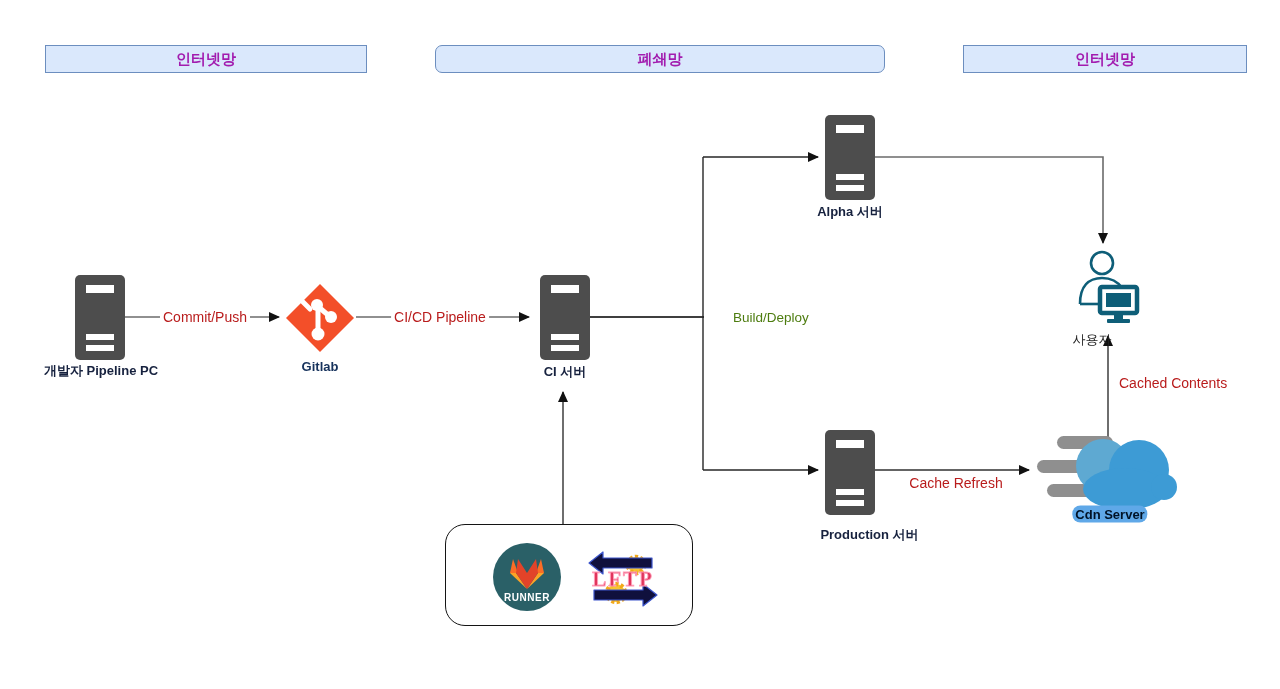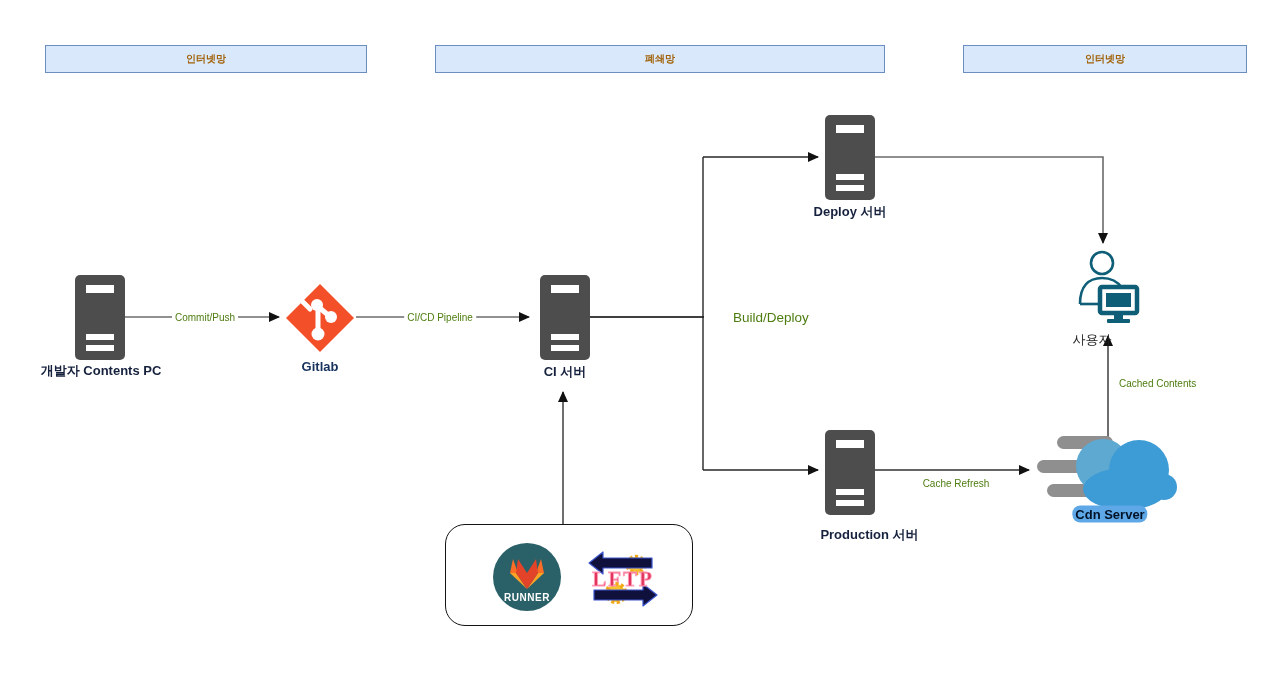"인터넷망" .zone { color: #a16207 -> #a21caf; font-size: 10px -> 15px }
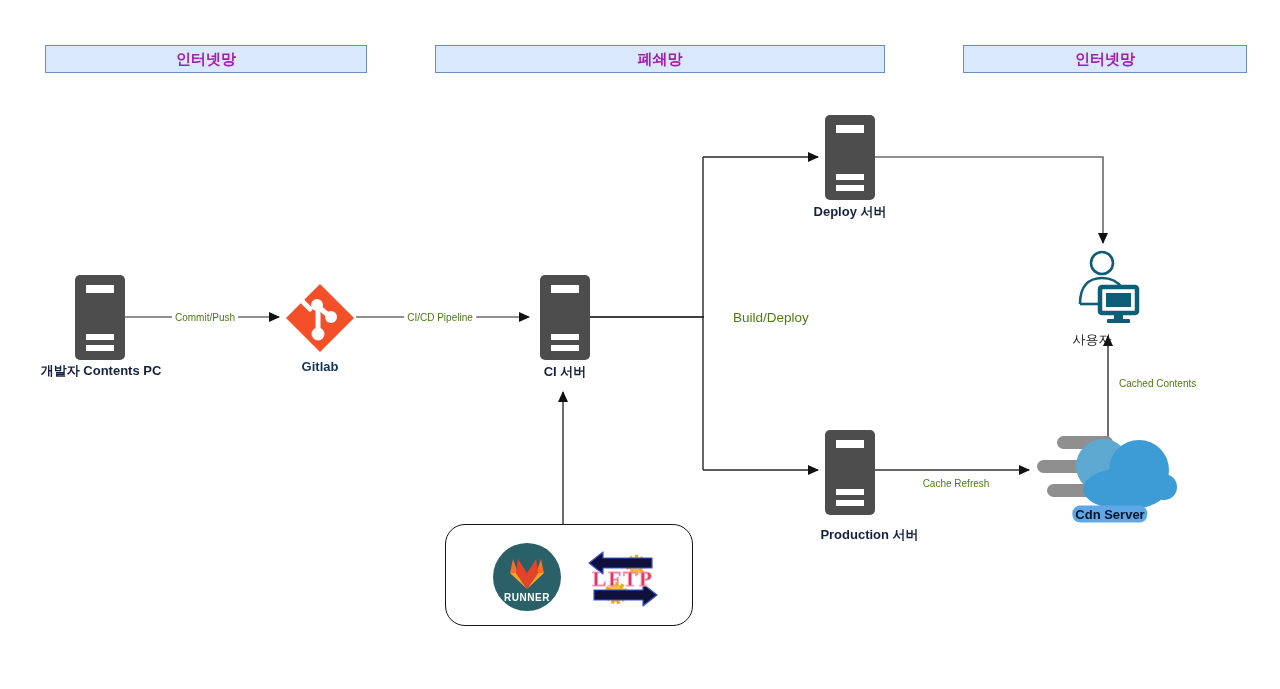"폐쇄망" div.zone { border-radius: none -> 7px }
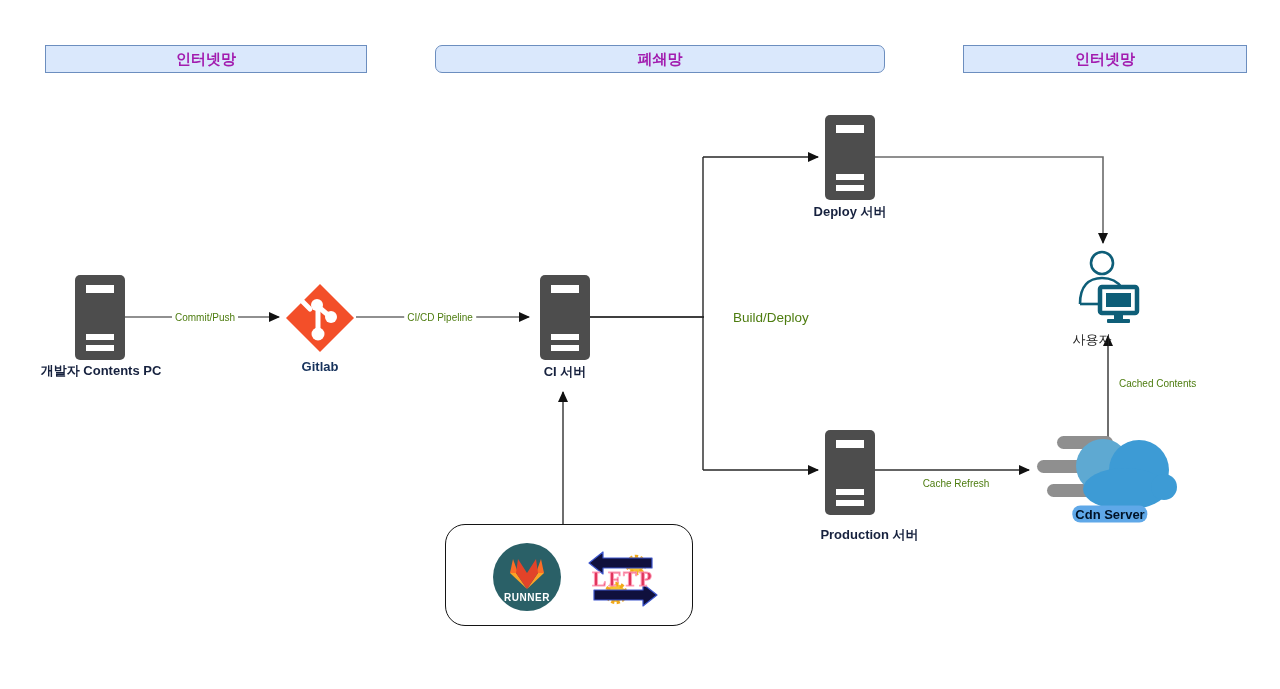"Deploy 서버" div.node-label { text: Deploy -> Alpha }
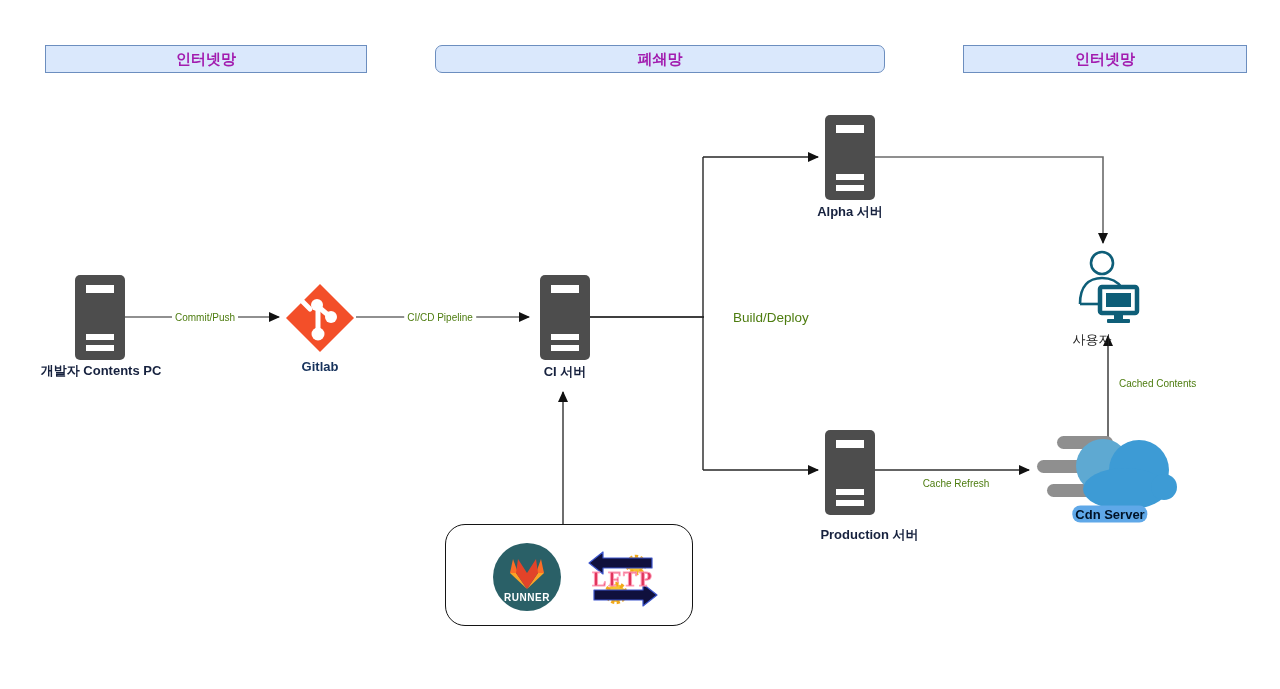"Commit/Push" .edge-label { color: #4d7c0f -> #b91c1c; font-size: 10px -> 14px }
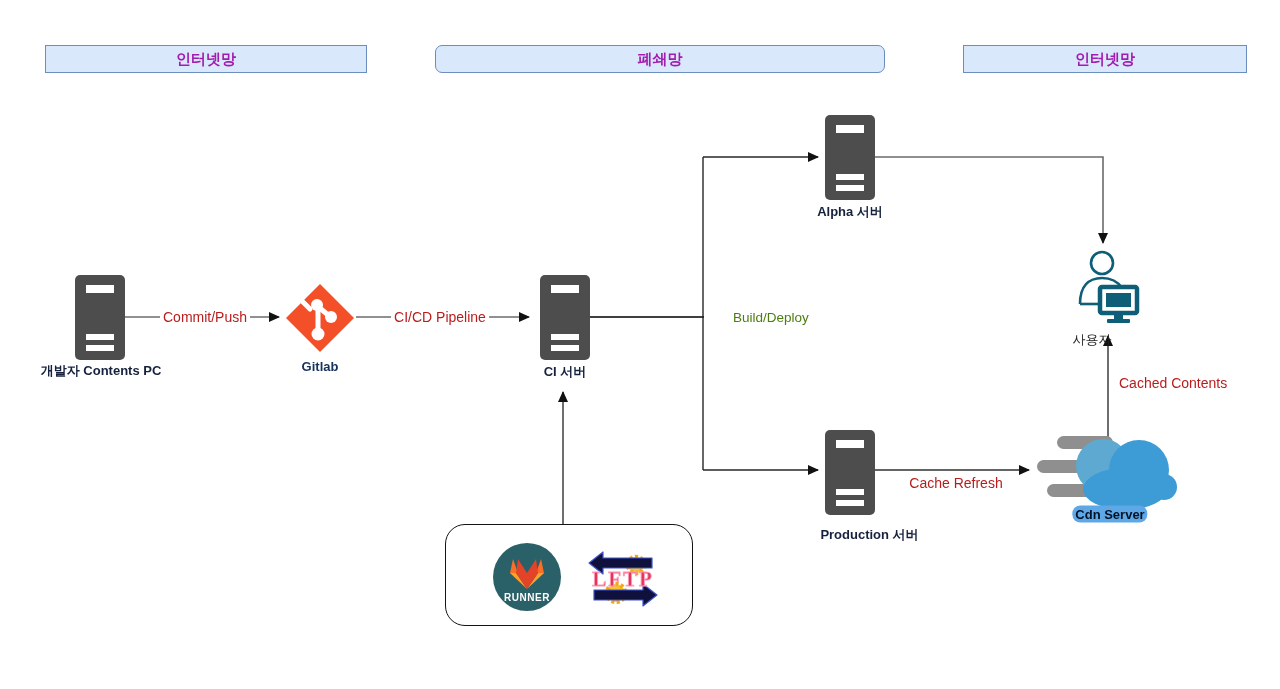"개발자 Contents PC" div.node-label { text: Contents -> Pipeline }
